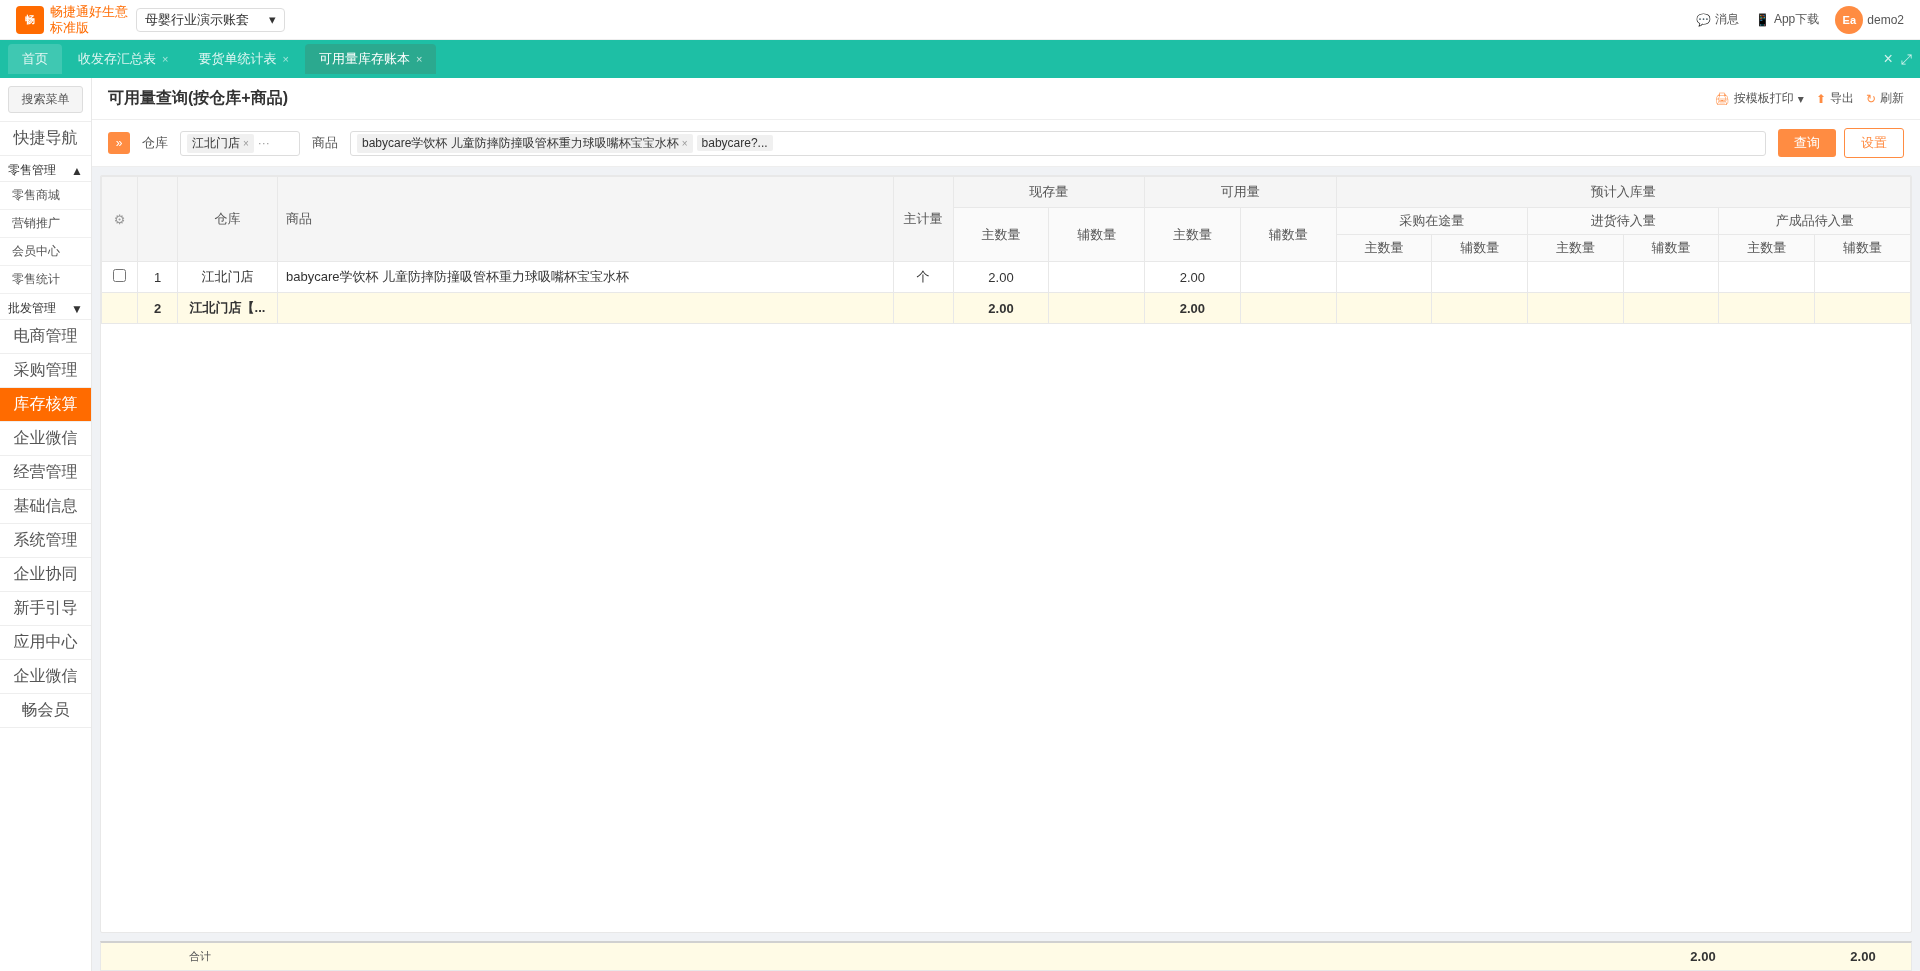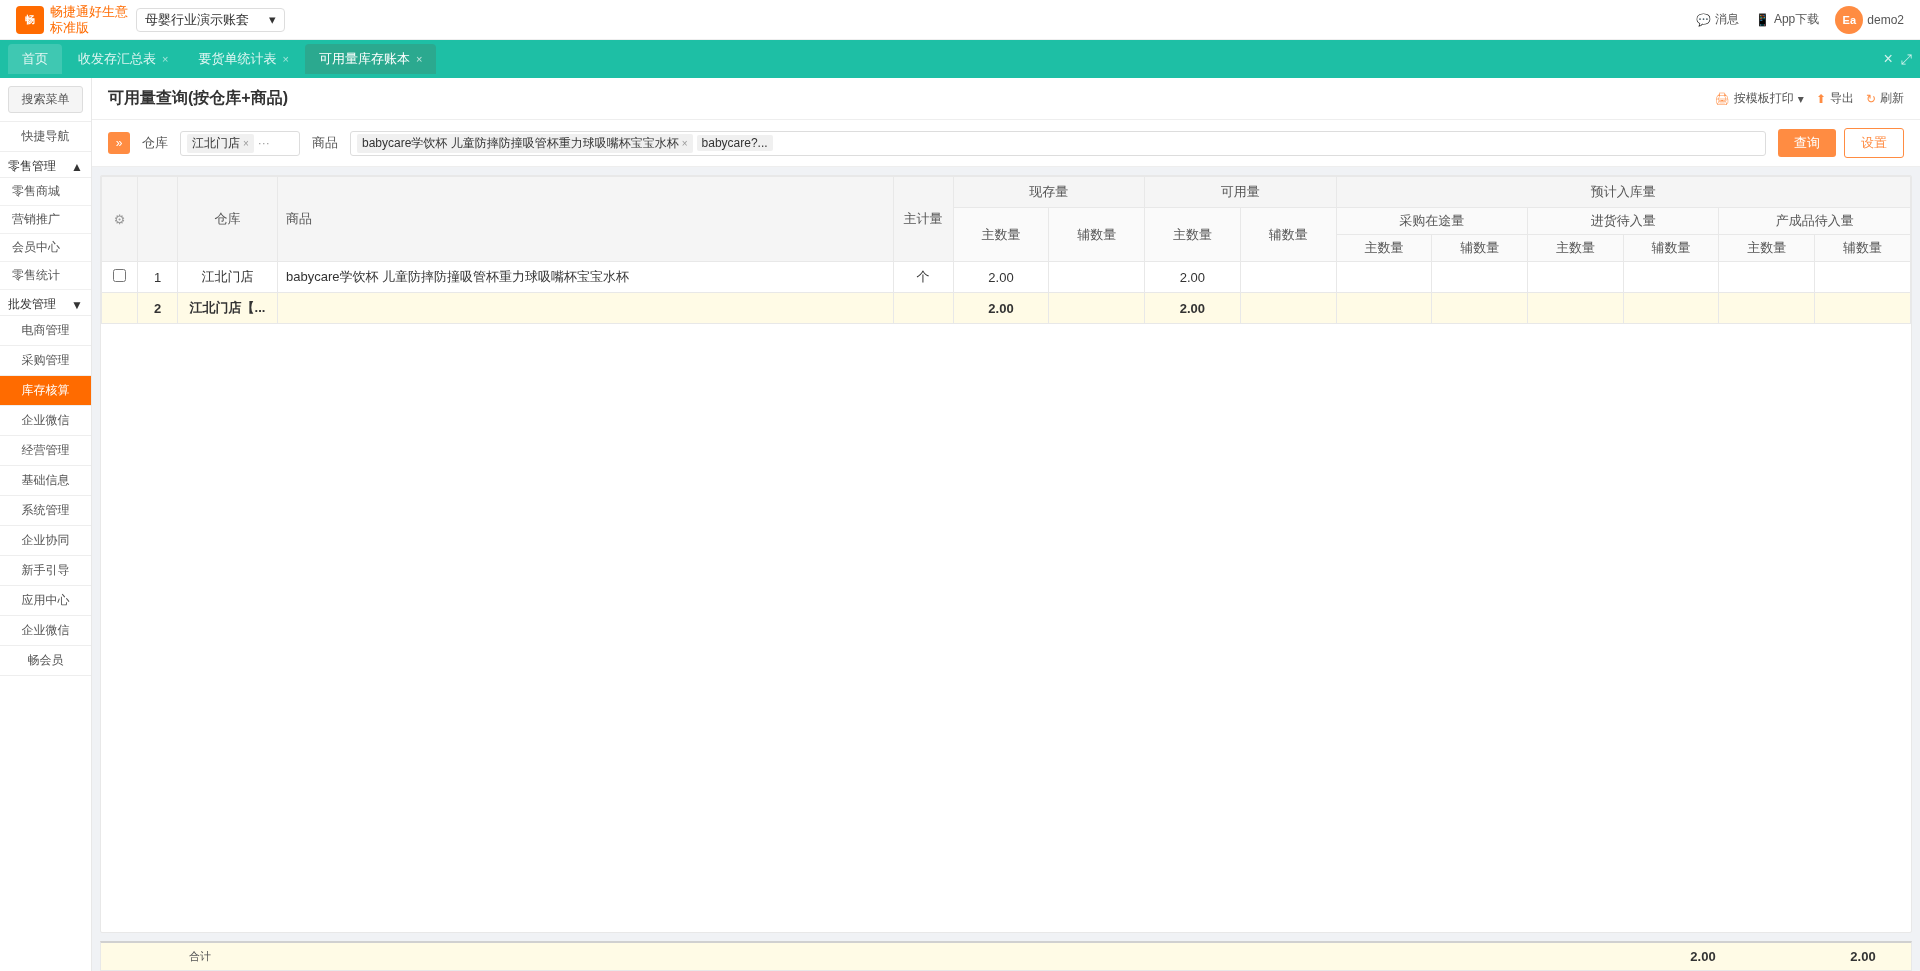"快捷导航" .sidebar-nav-item { font-size: 12px -> 16px }
